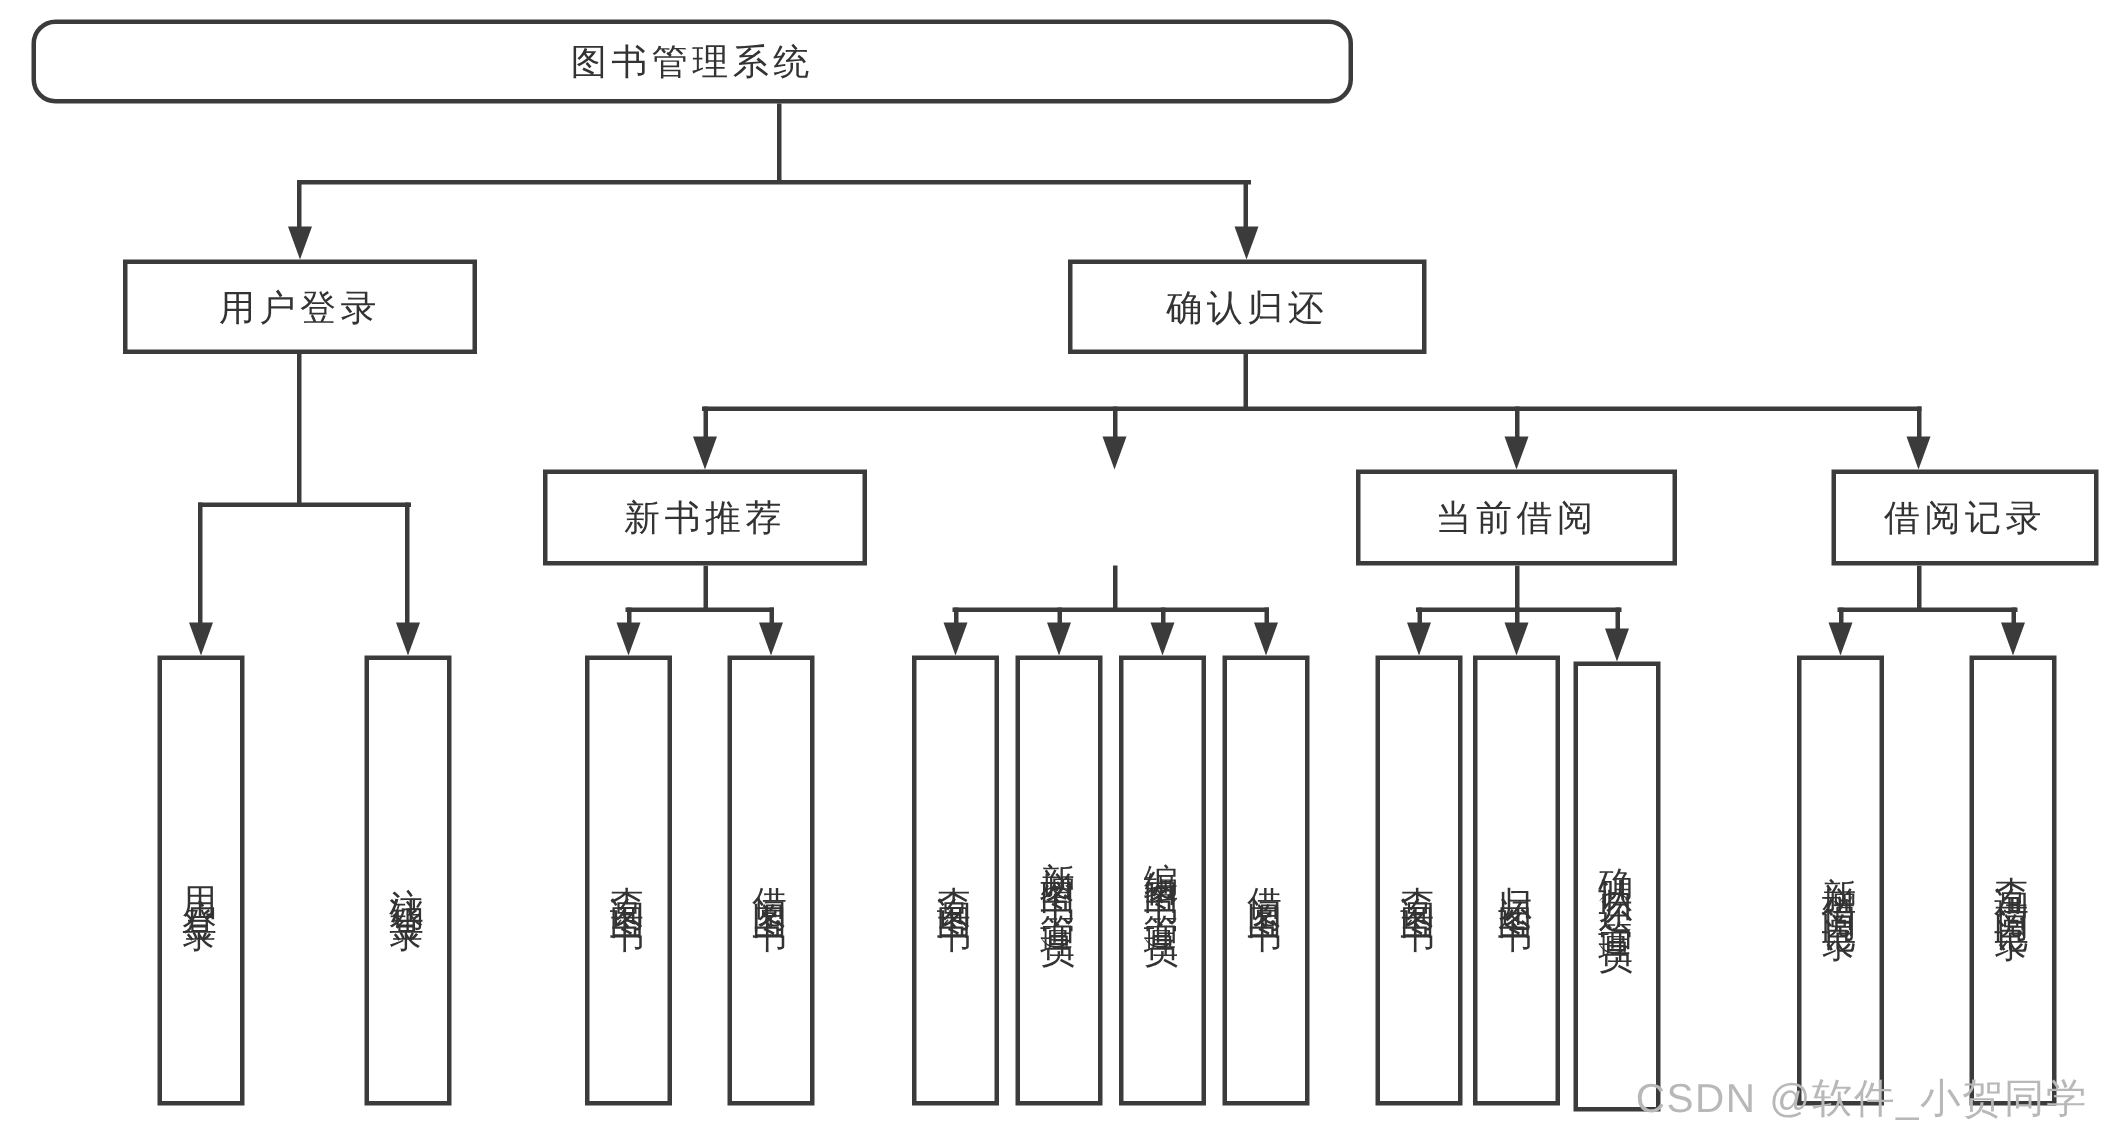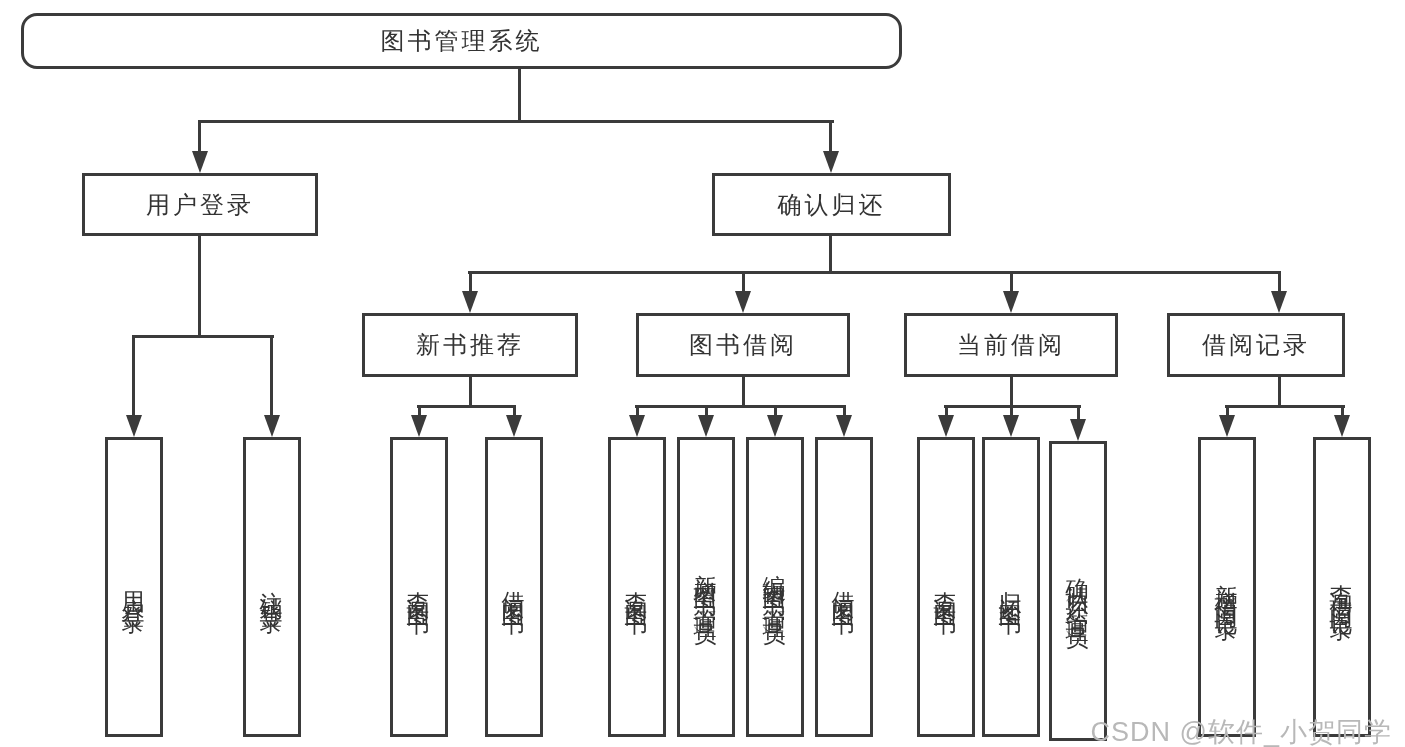"图书借阅" div.node { html: <div> <span>图书借阅</span> </div> -> none }
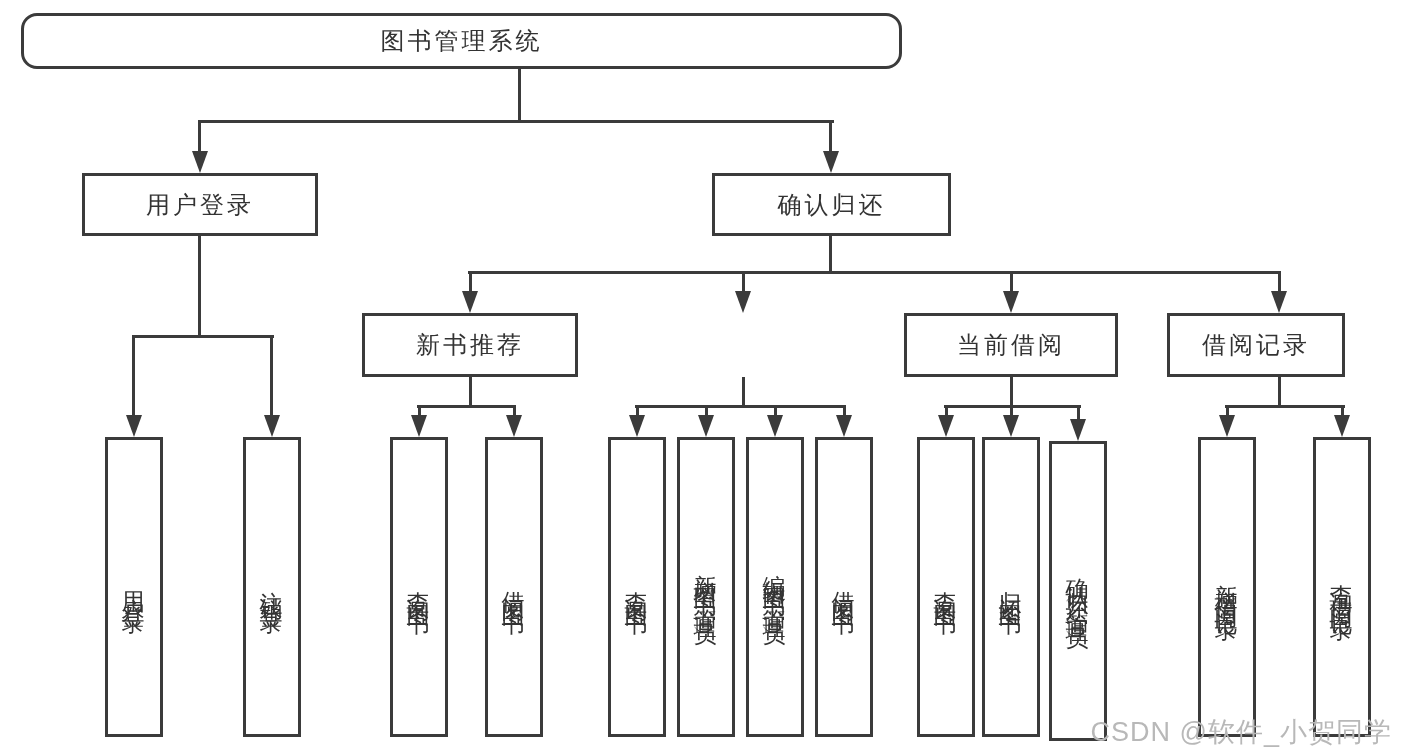"借阅记录" div.node { left: 1167px -> 1221px }
